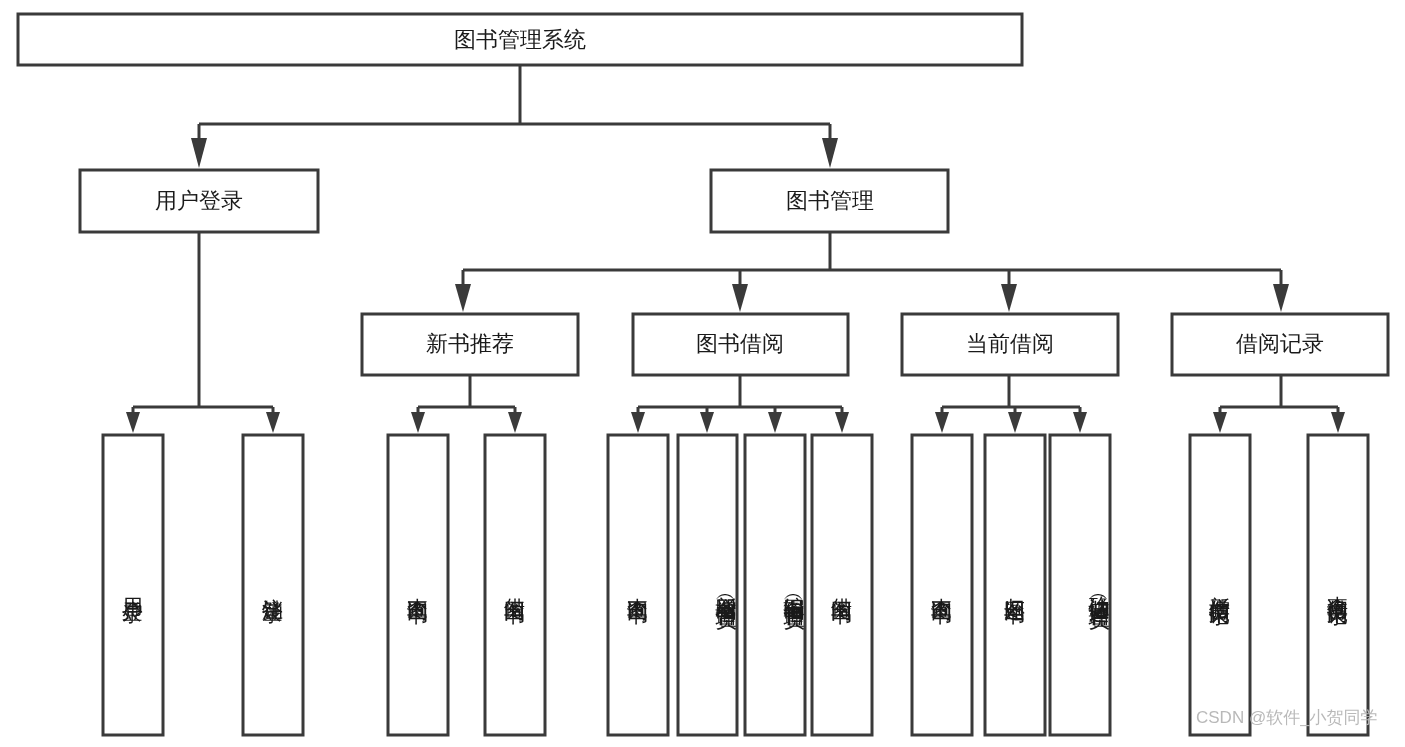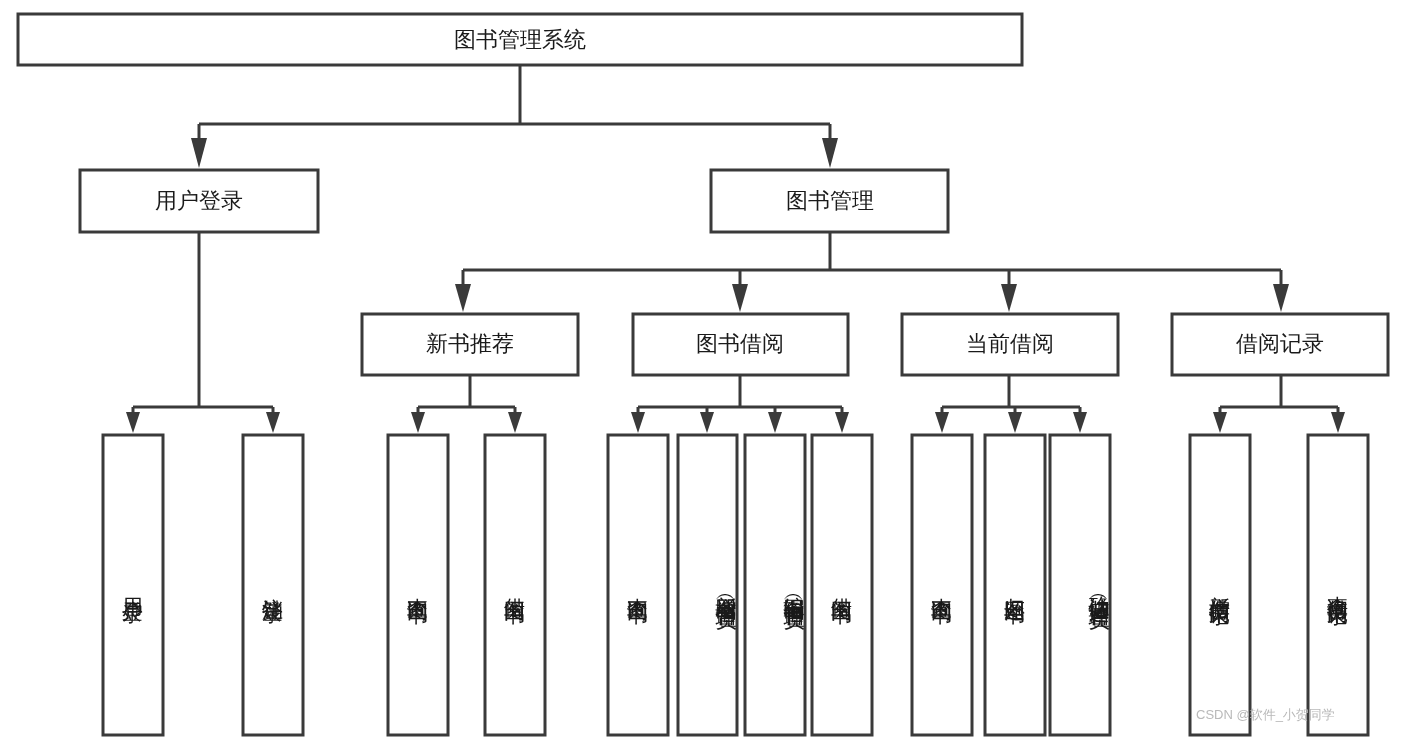"CSDN @软件_小贺同学" .watermark { font-size: 13px -> 17px }
